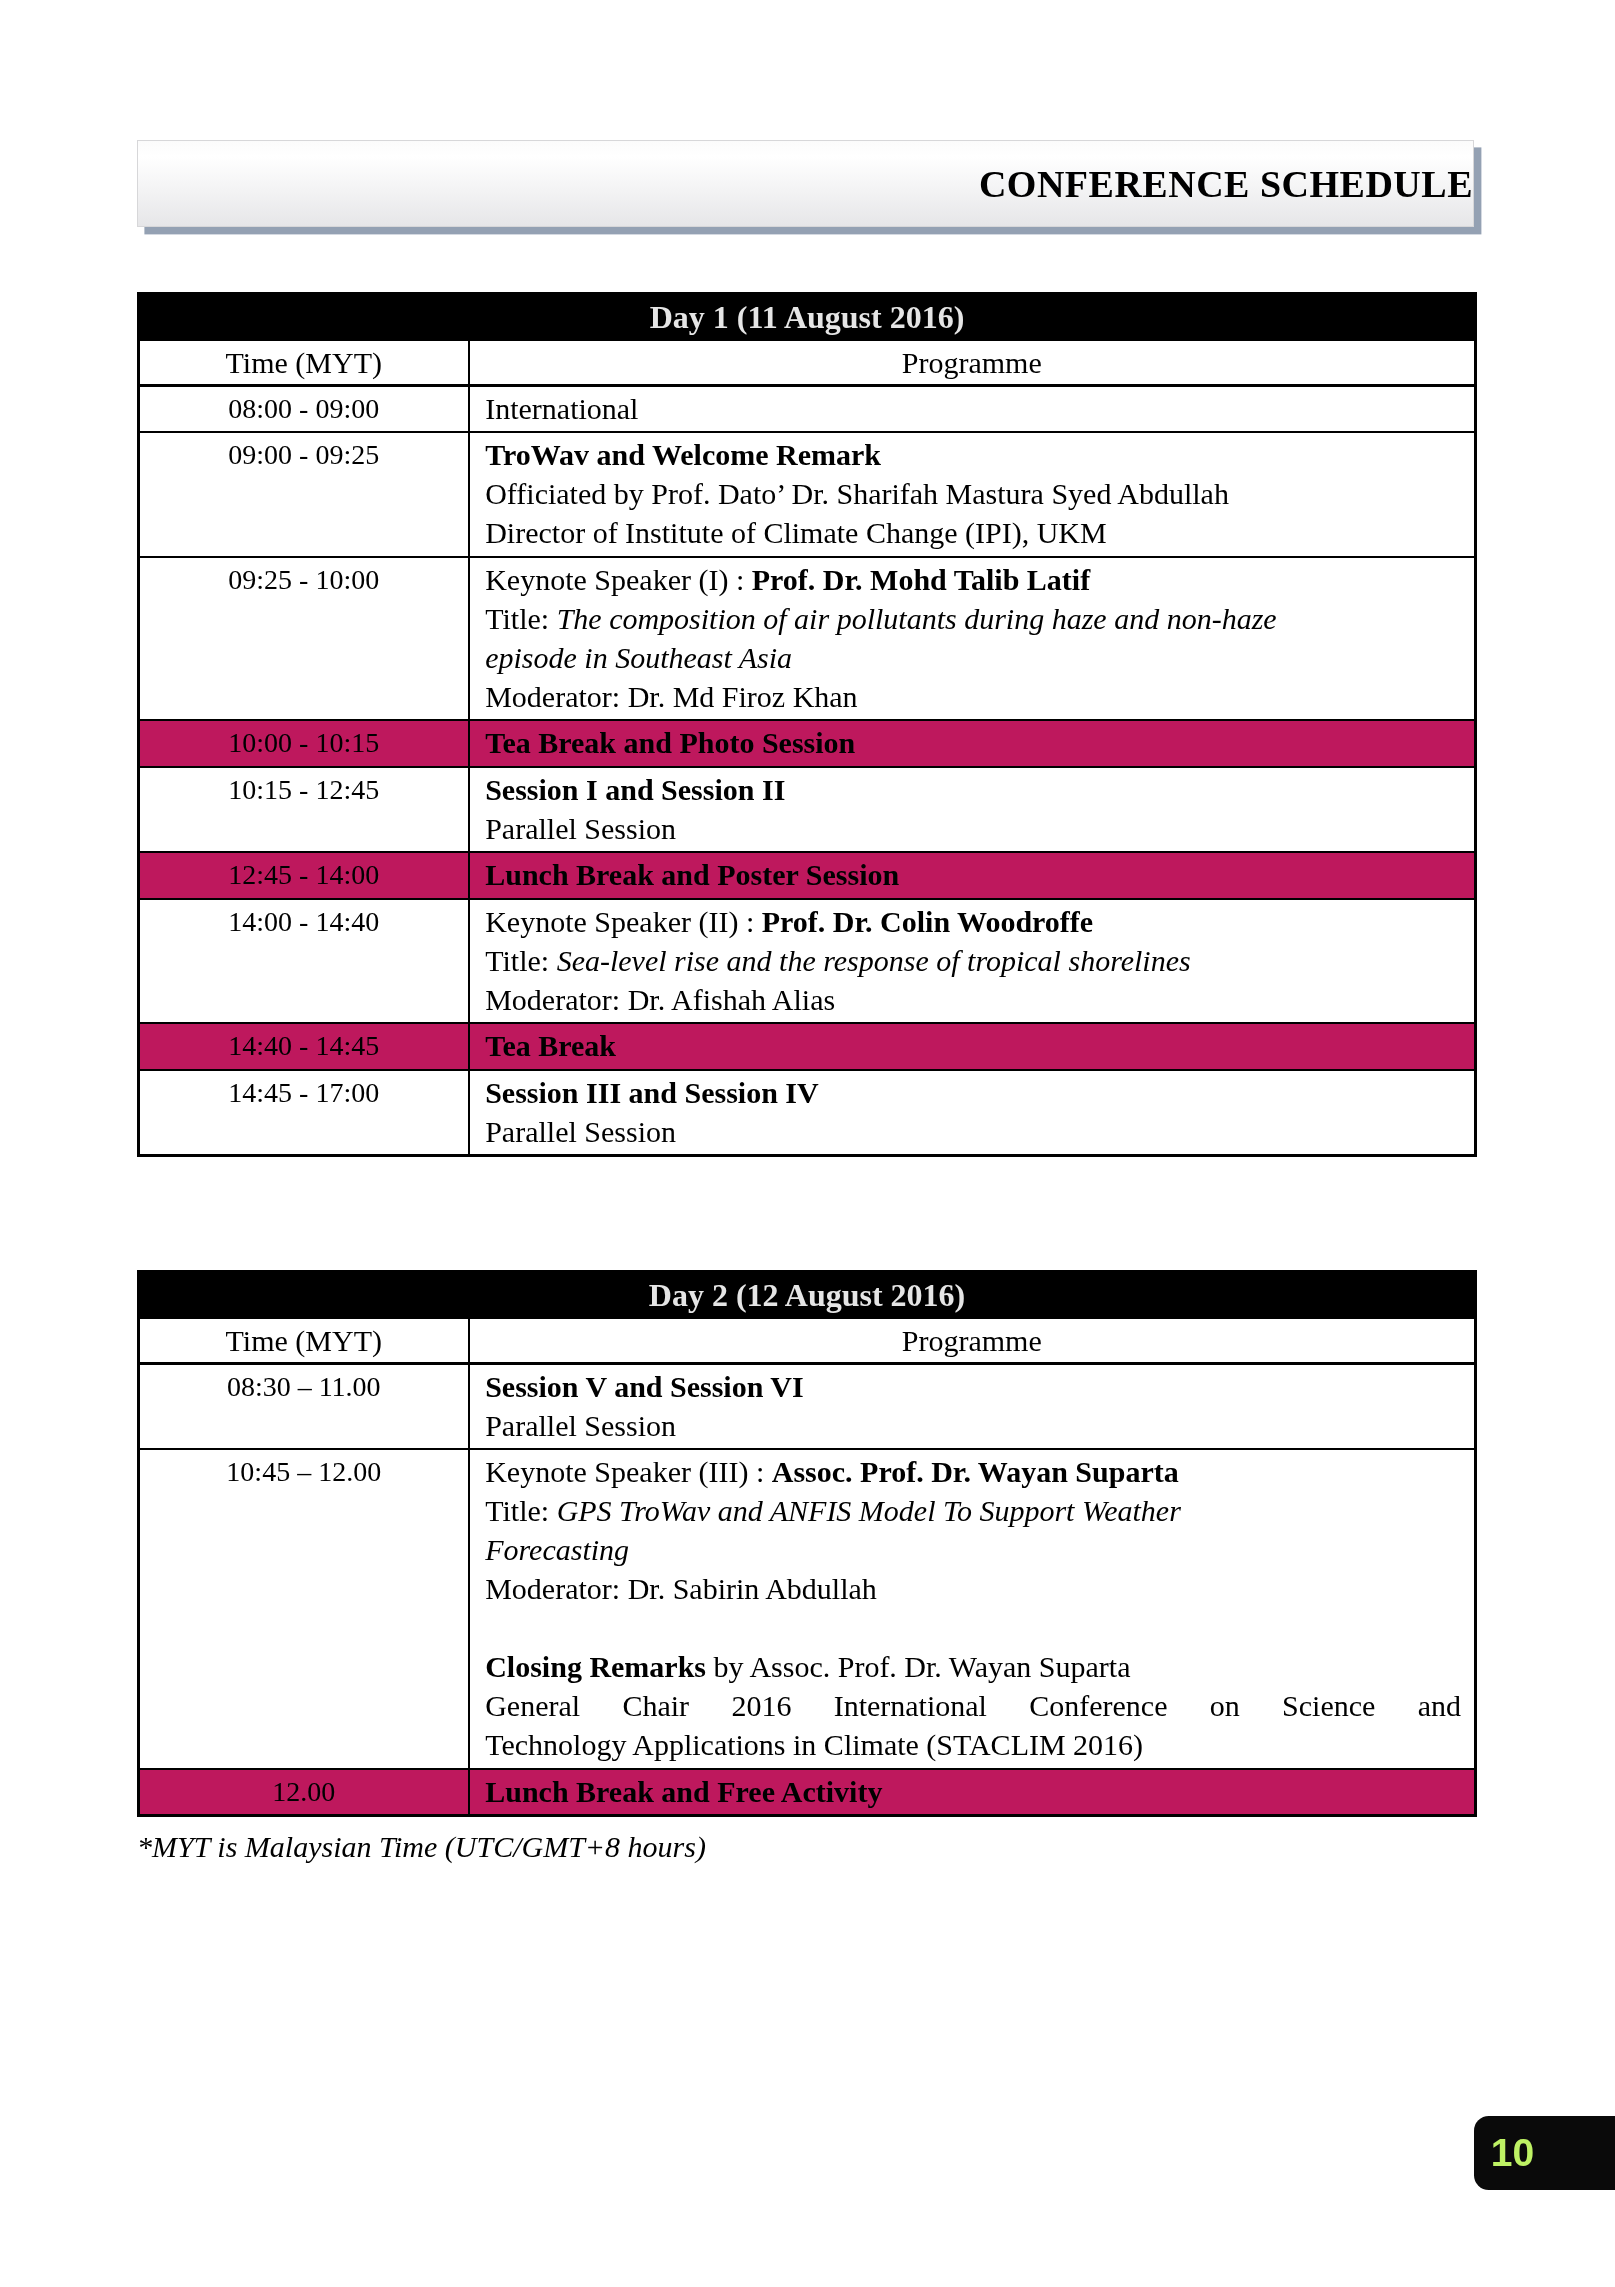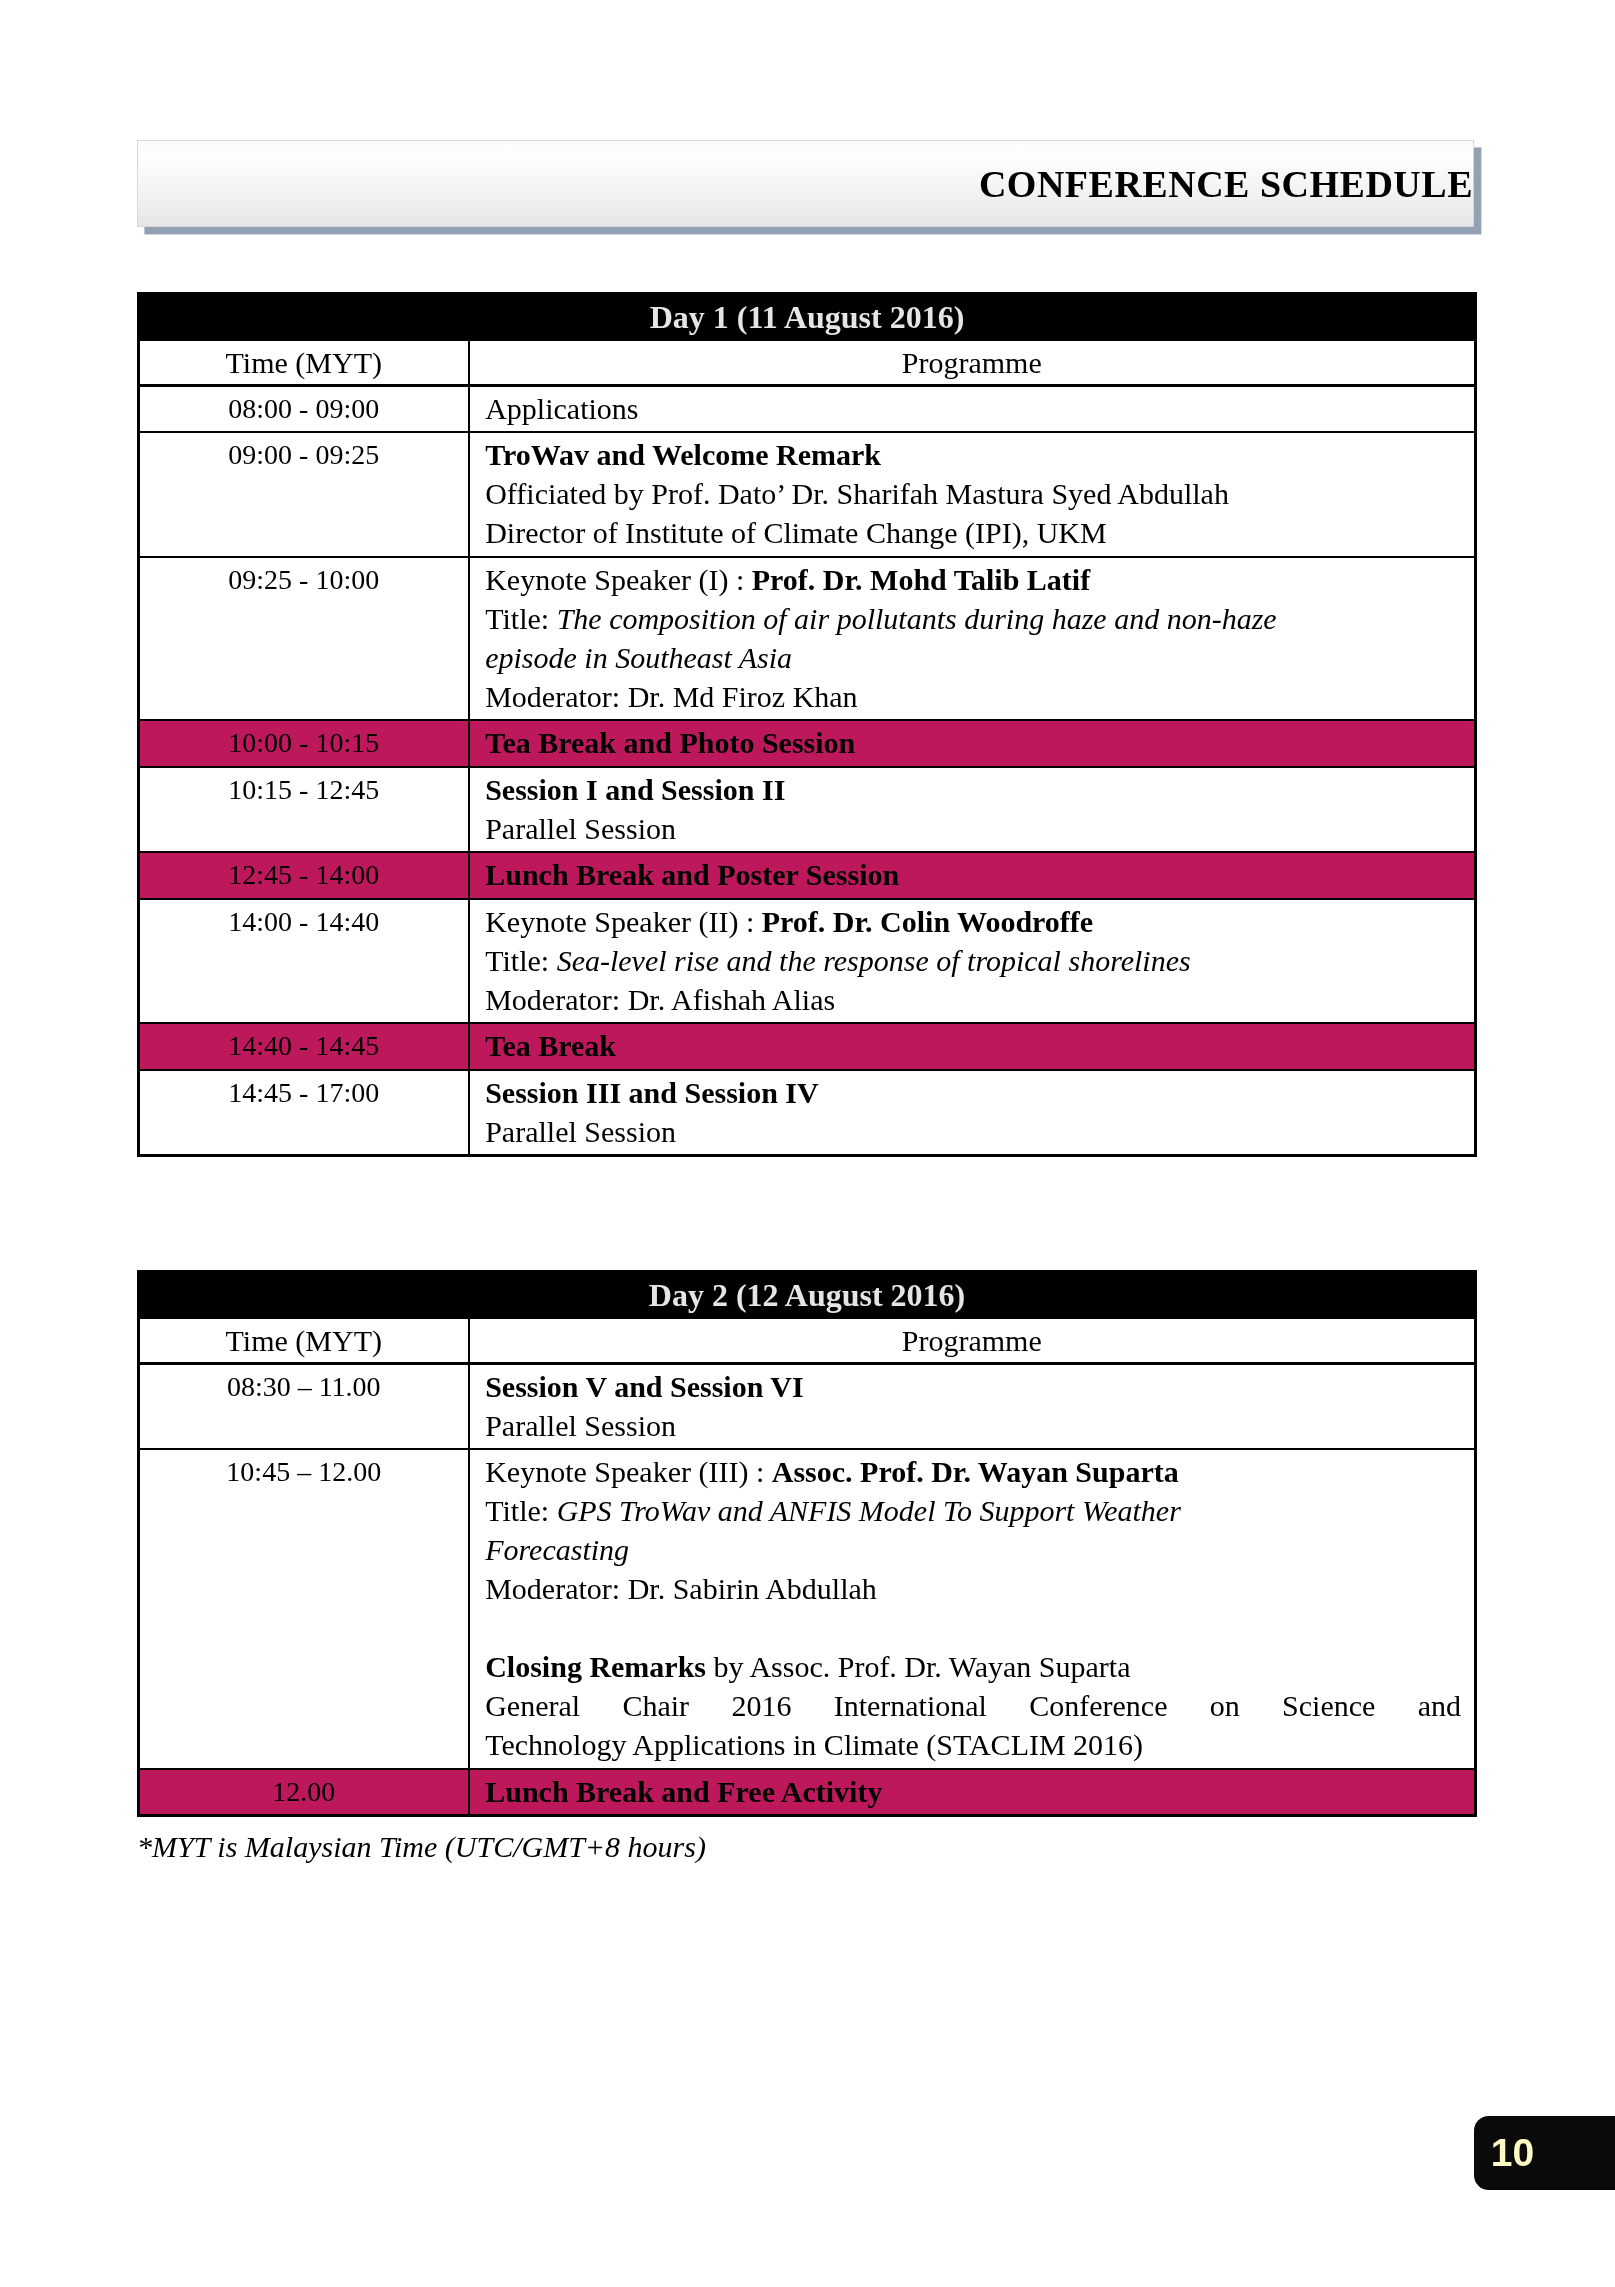"Applications" span { text: Applications -> International }
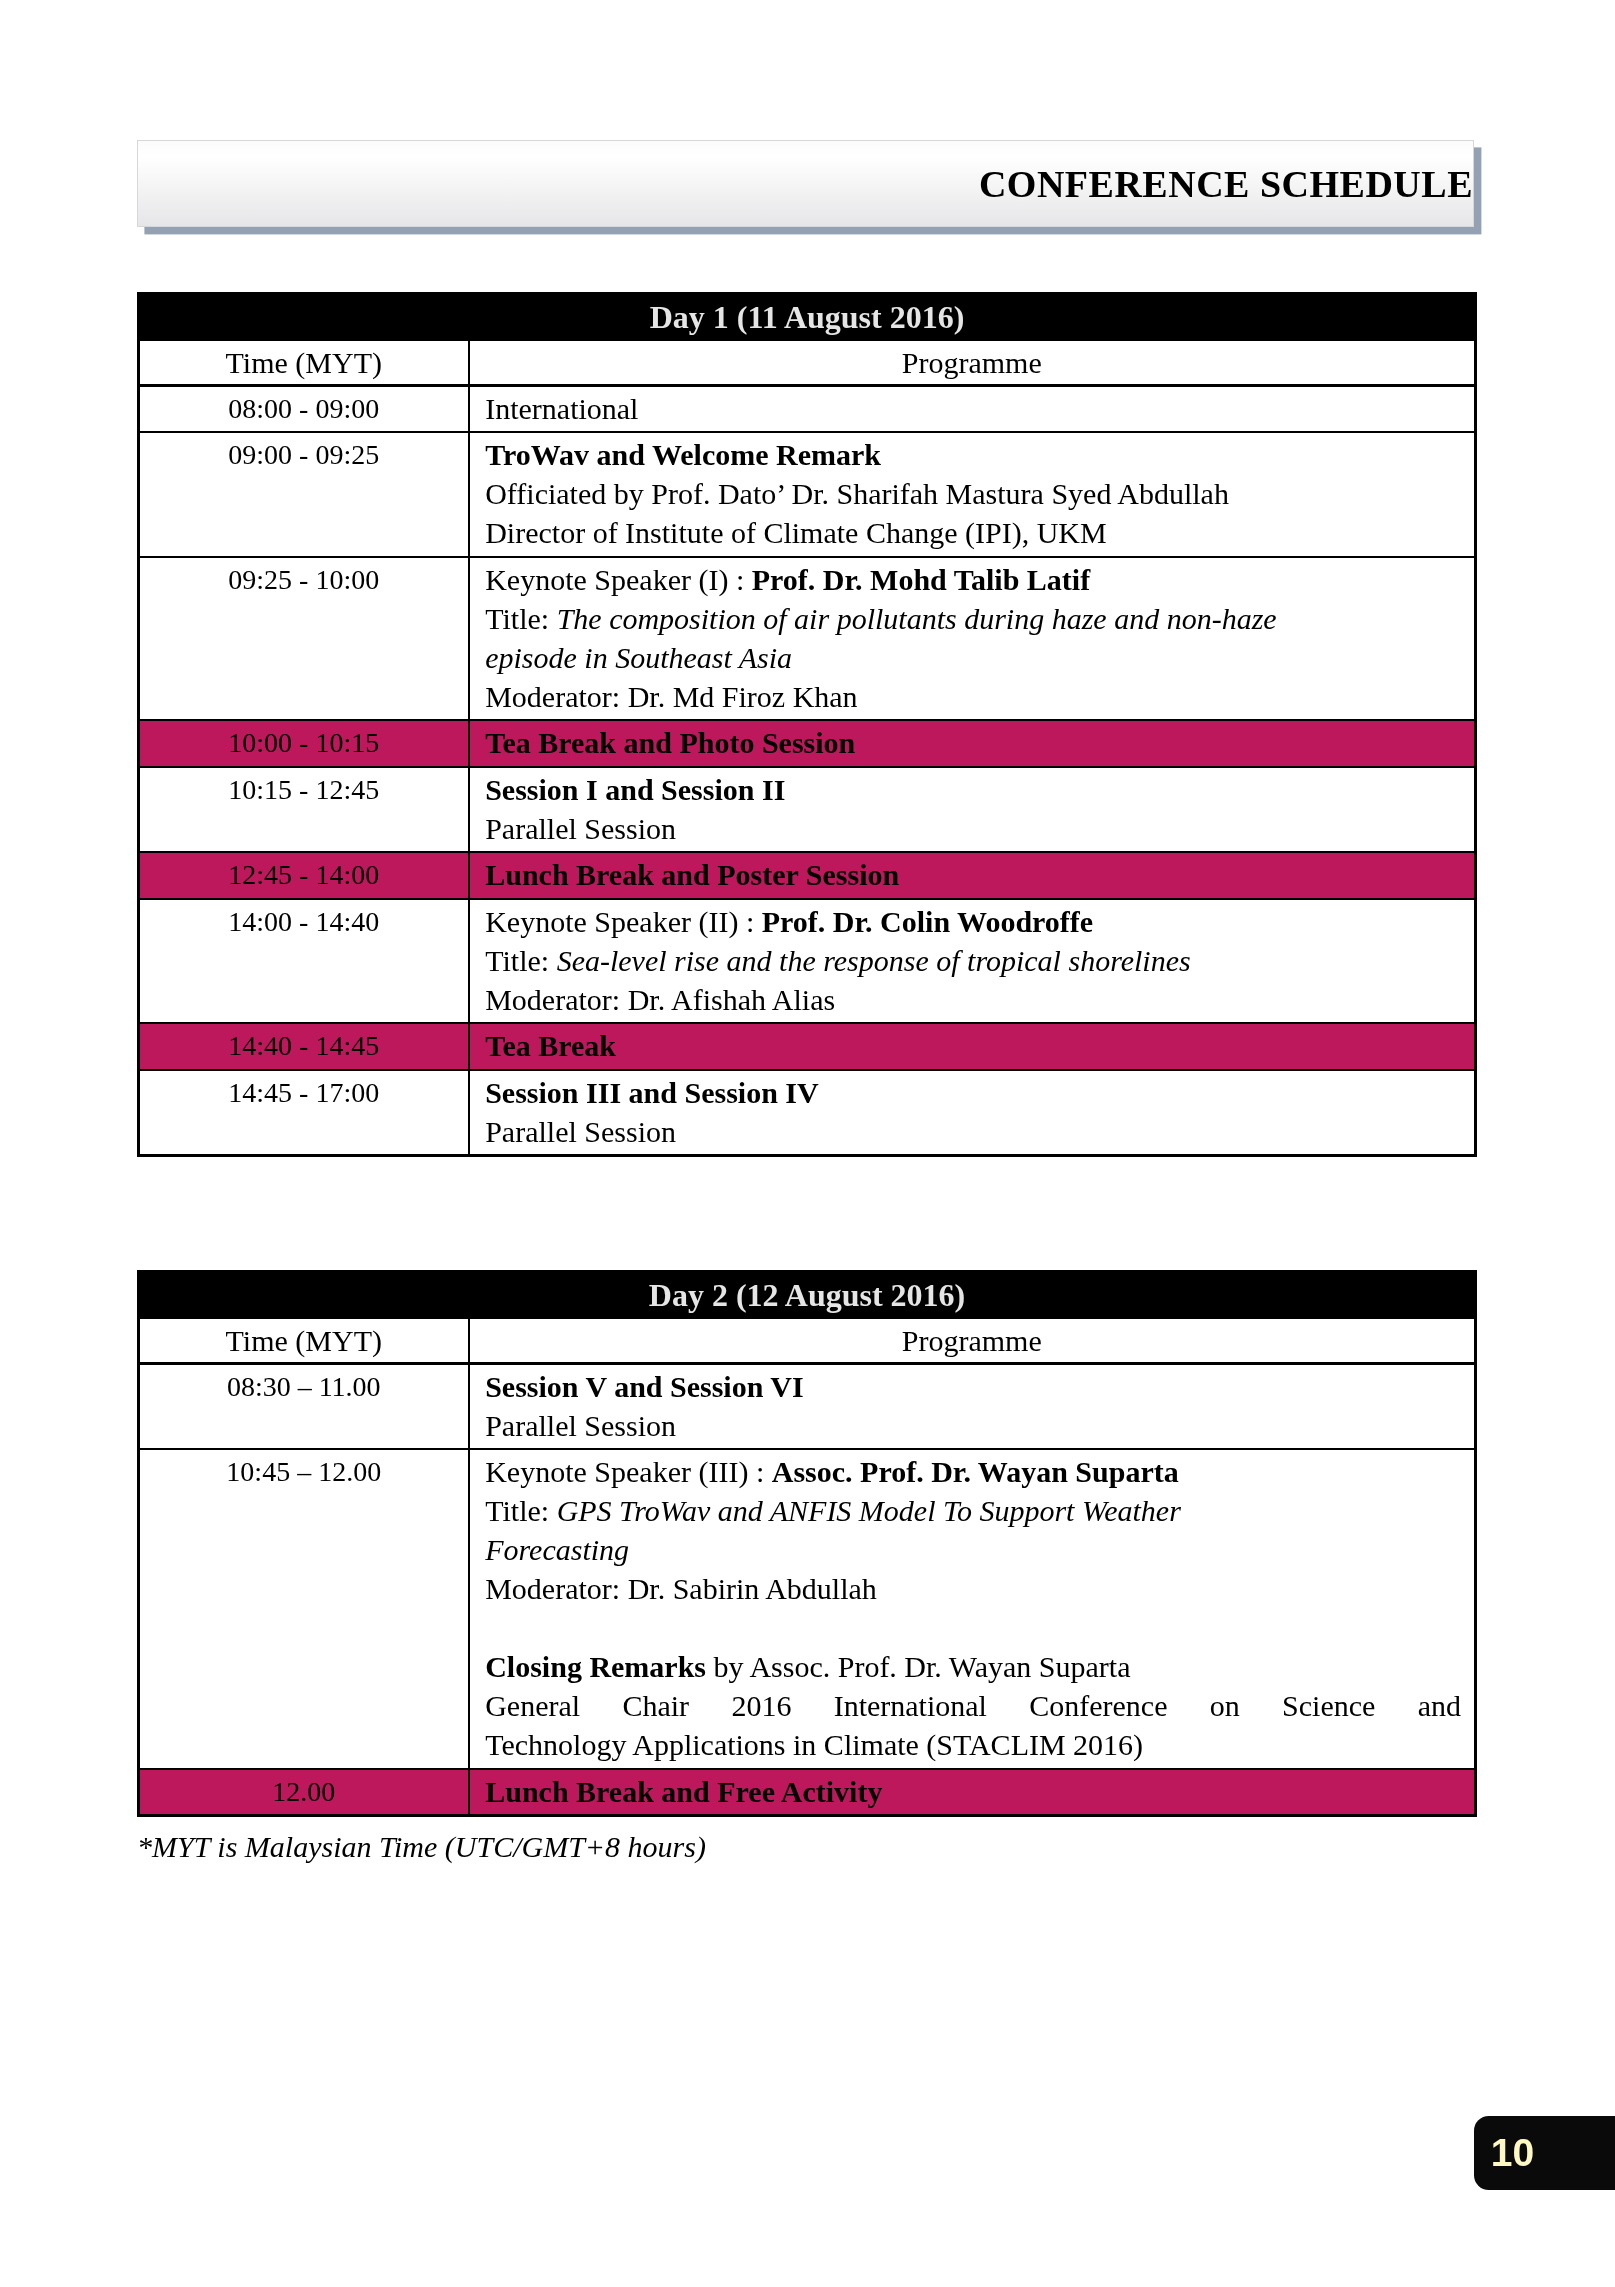"10" .page-badge { color: #fef9c3 -> #bef264 }
